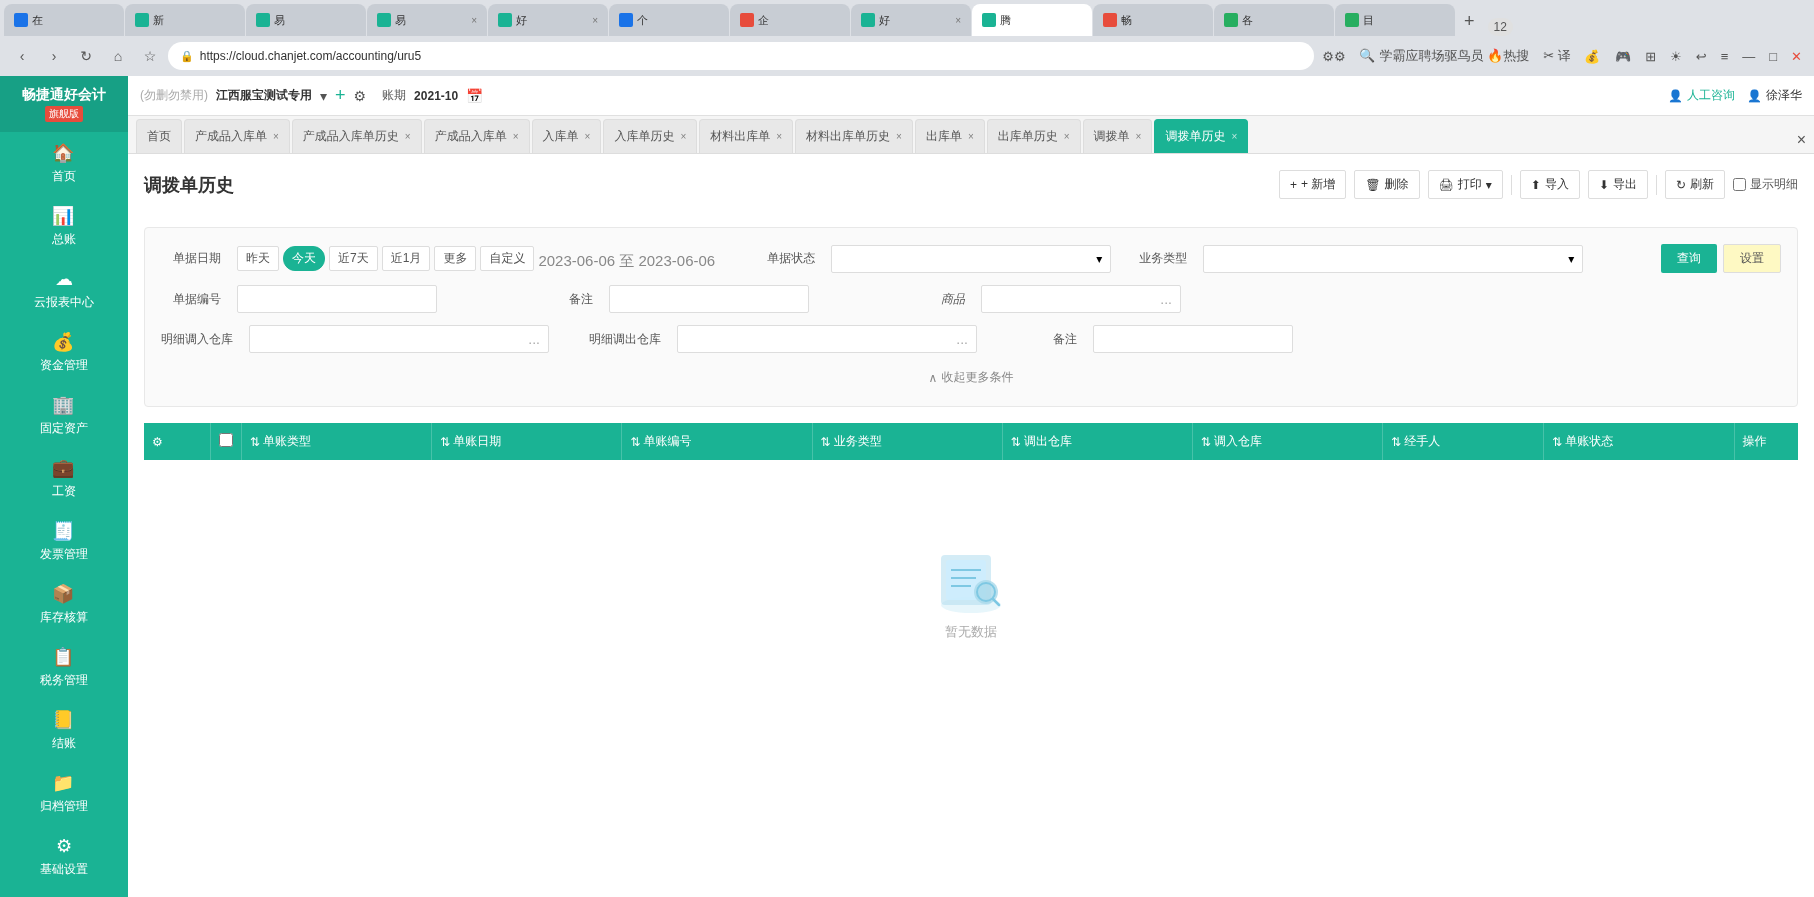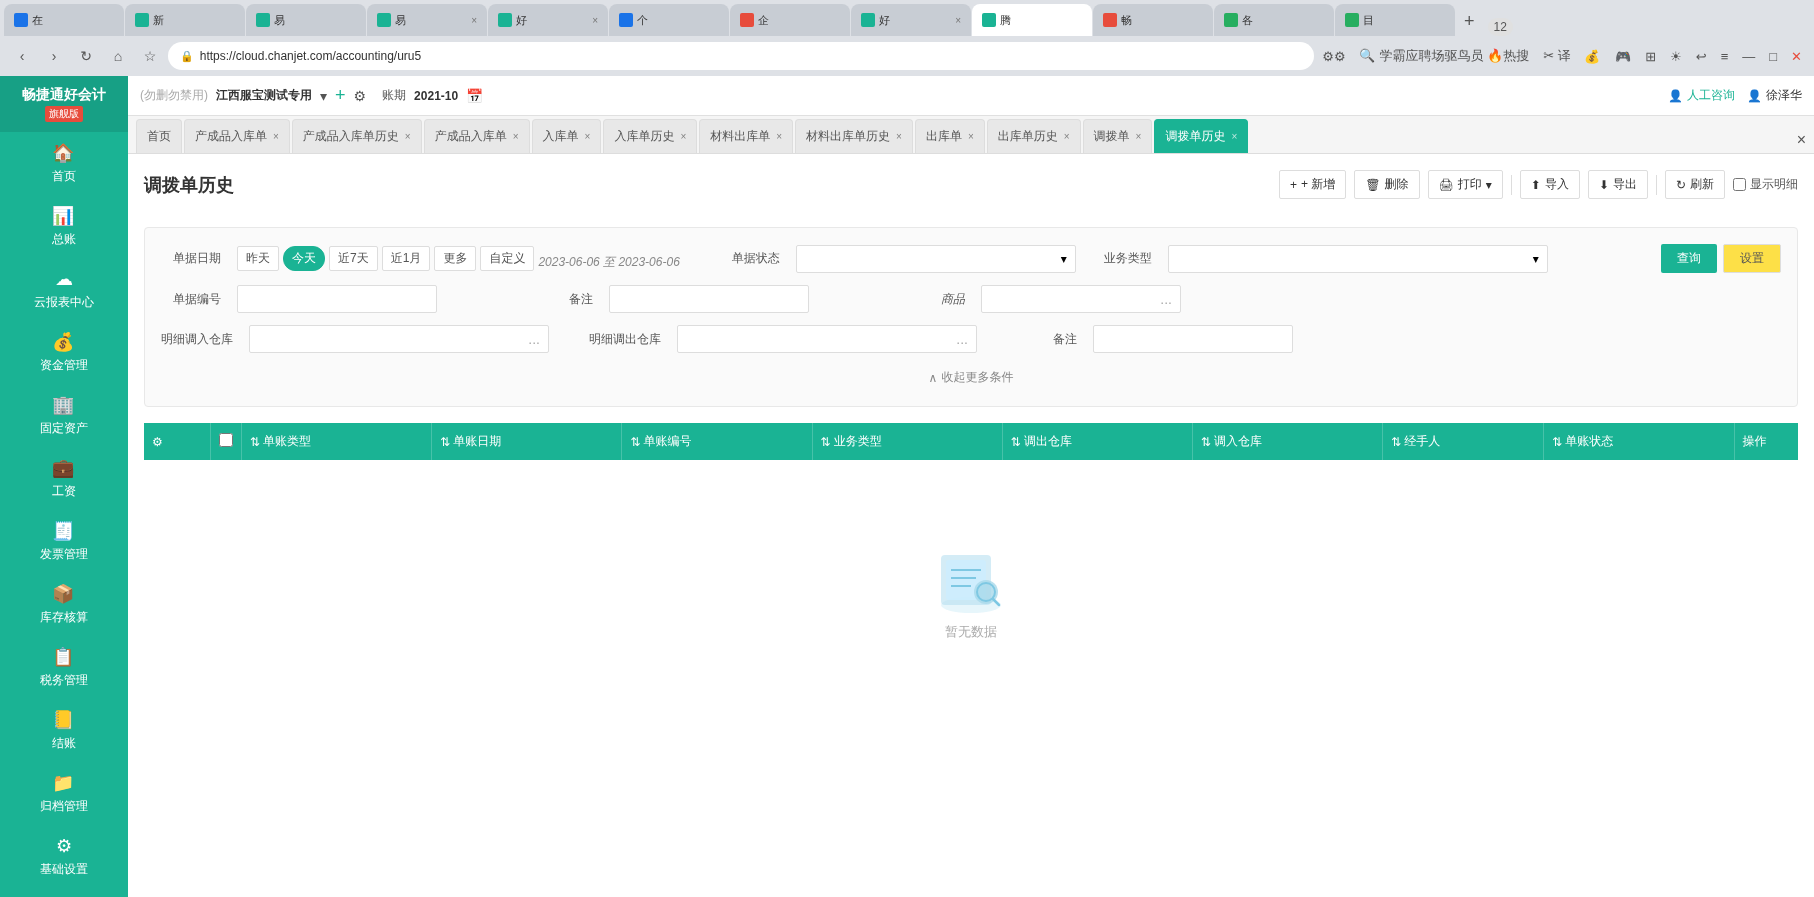"2023-06-06 至 2023-06-06" .filter-date-range { font-size: 12px -> 15px; font-style: italic -> none }
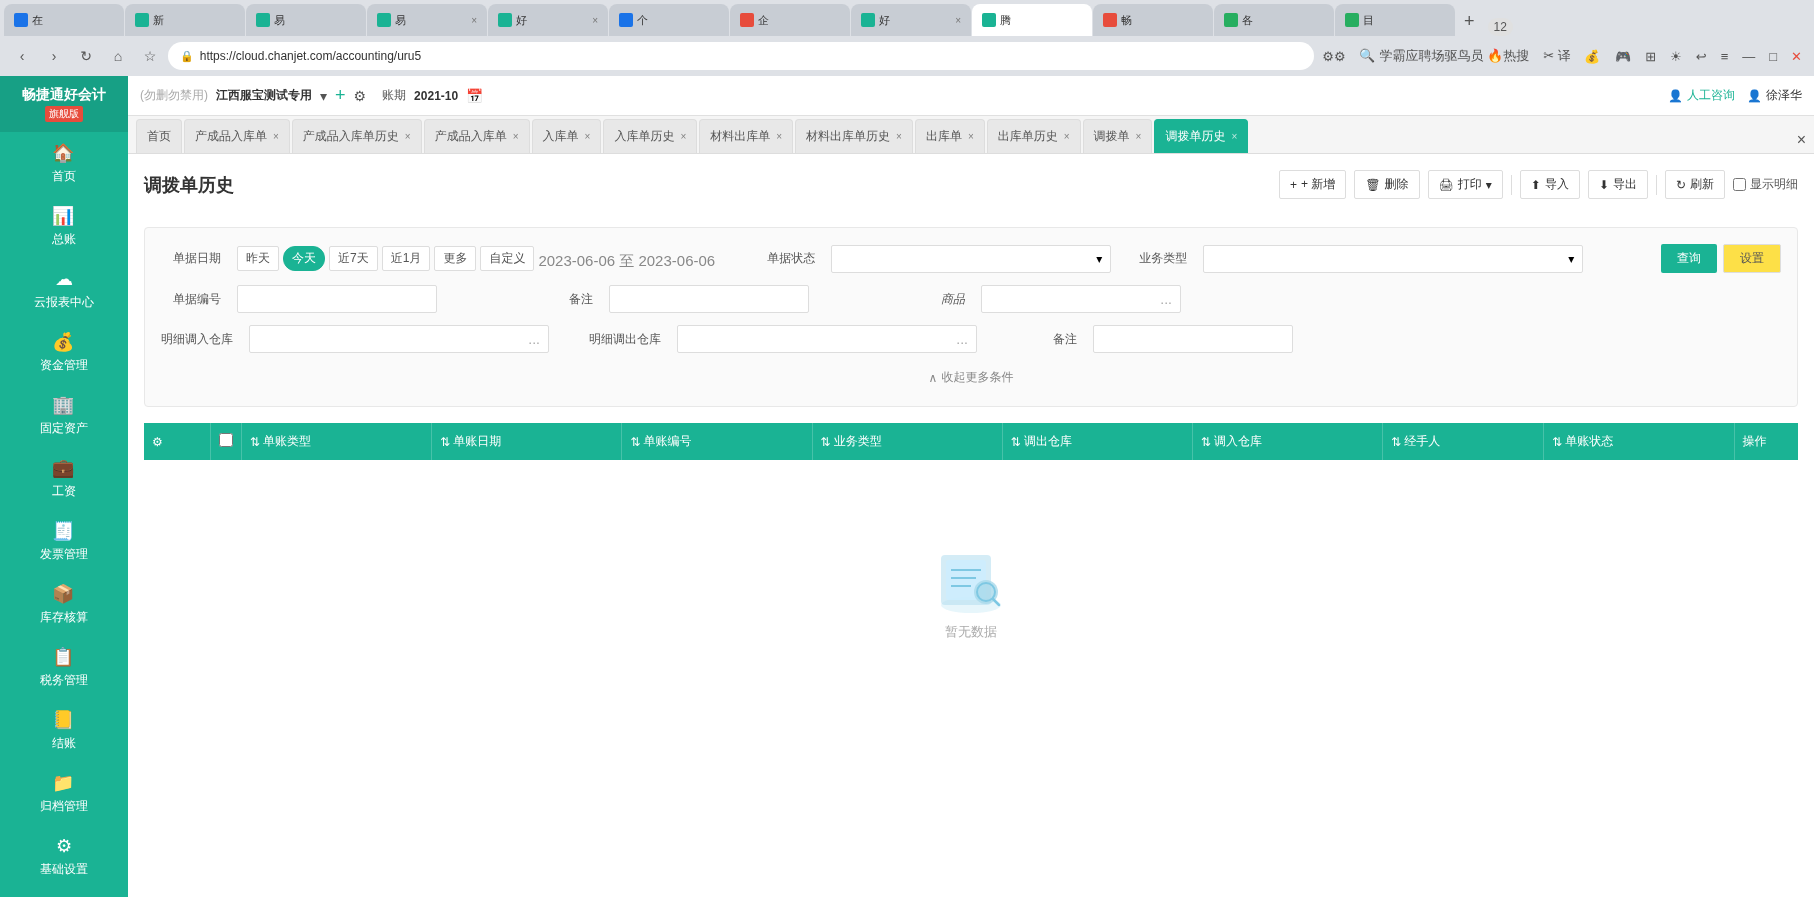"设置" .settings-btn { background: #fde047 -> #fef9c3 }
